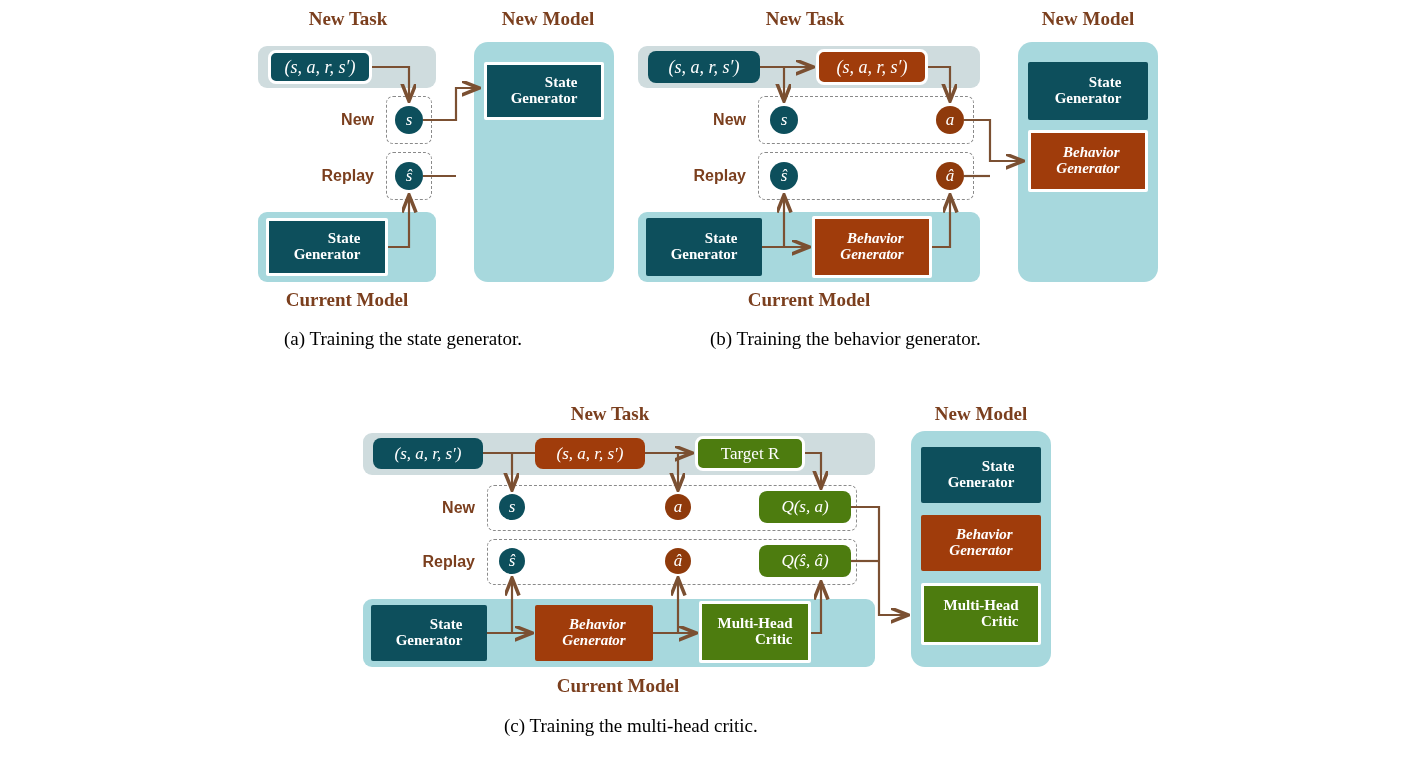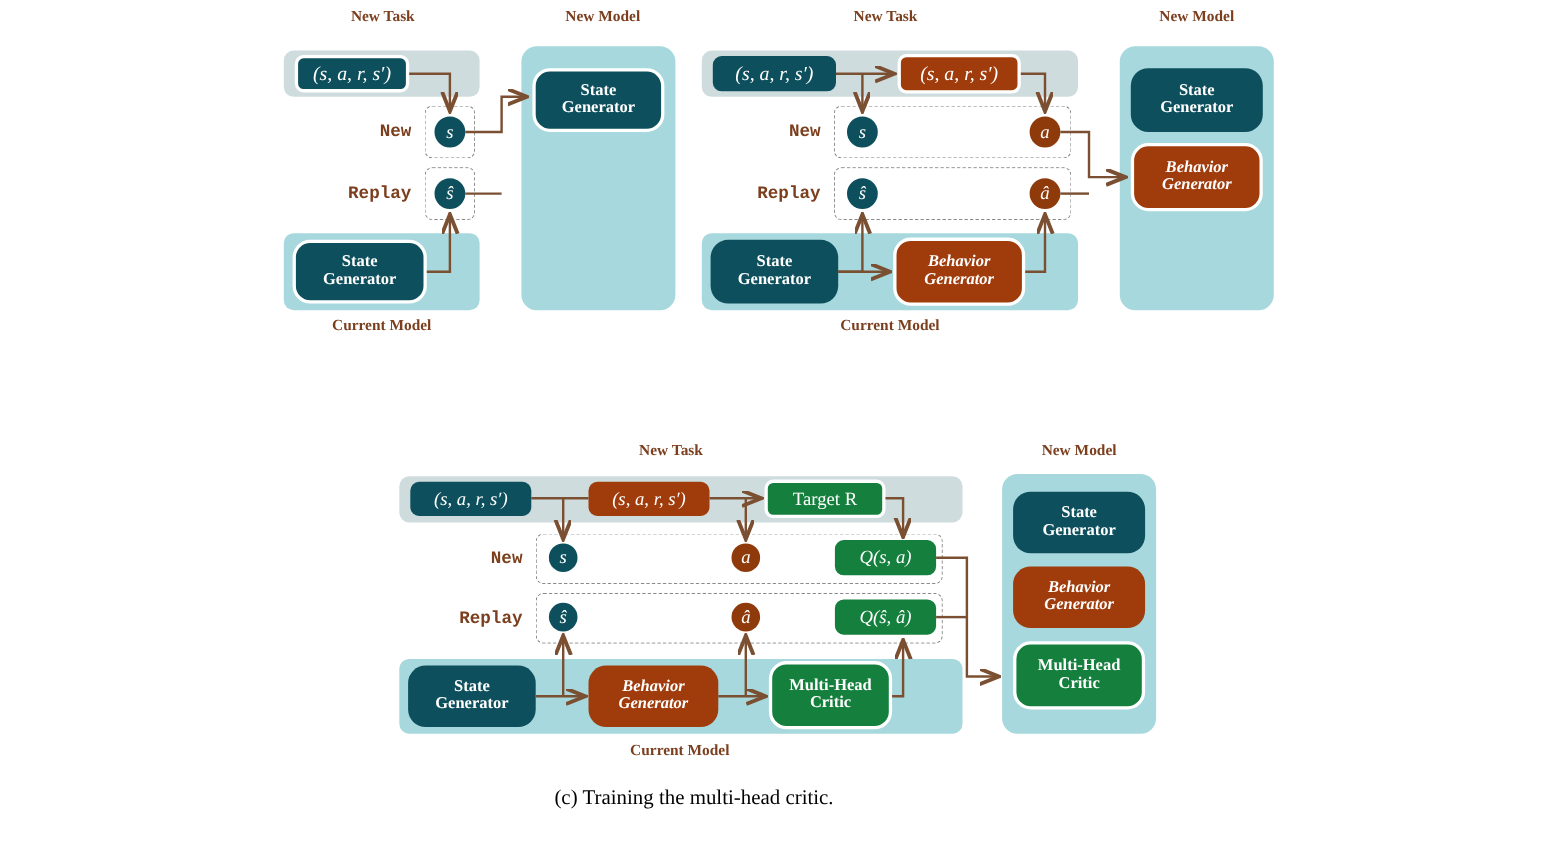"New Task" .hdr { font-size: 14px -> 19px }
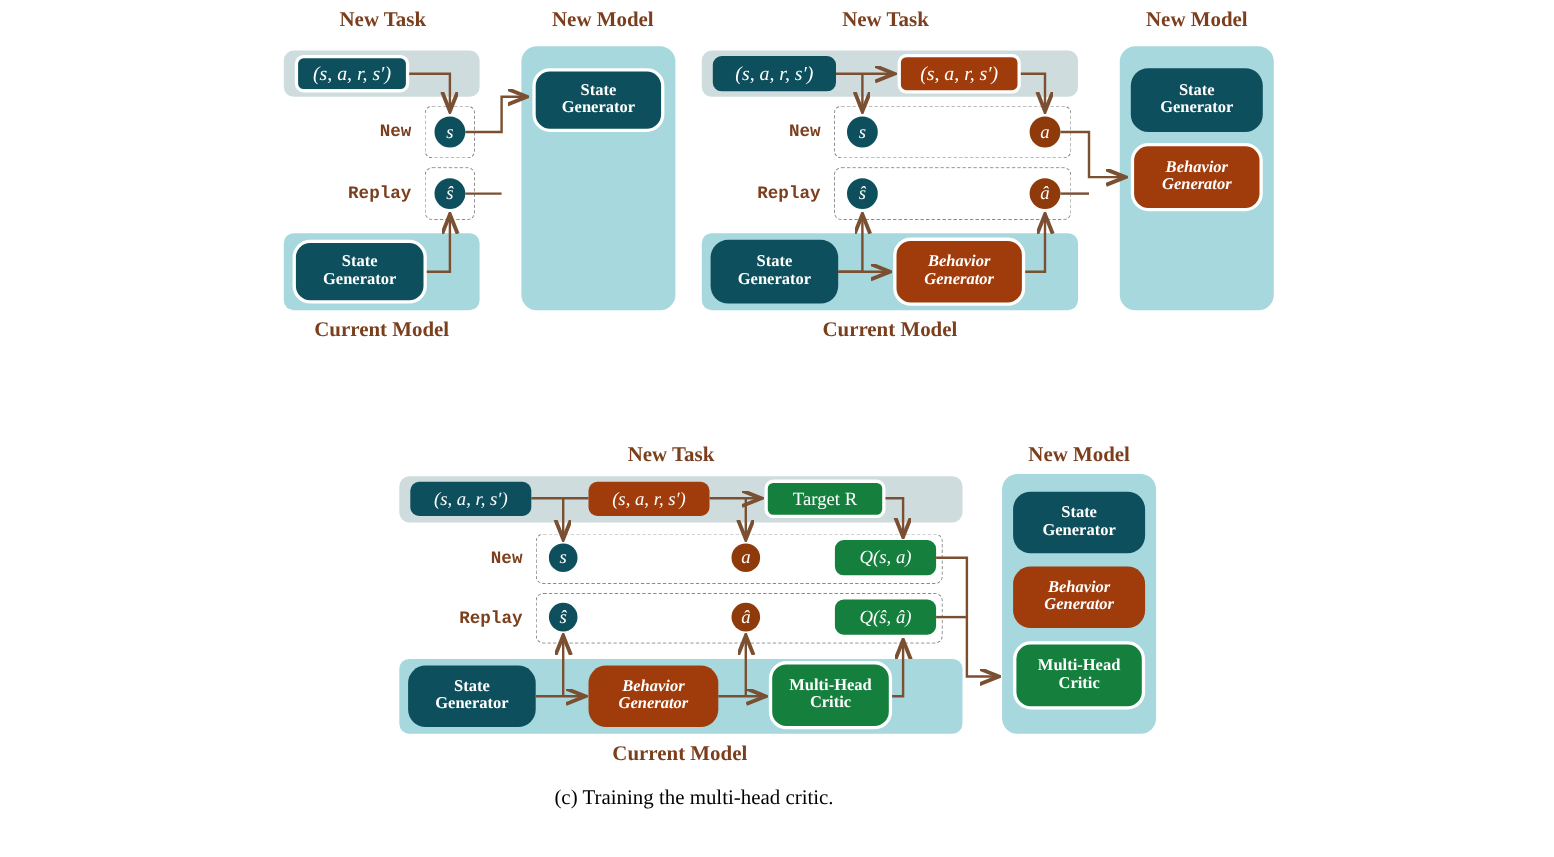"State" .box { border-radius: 16px -> 2px; text-align: center -> right }
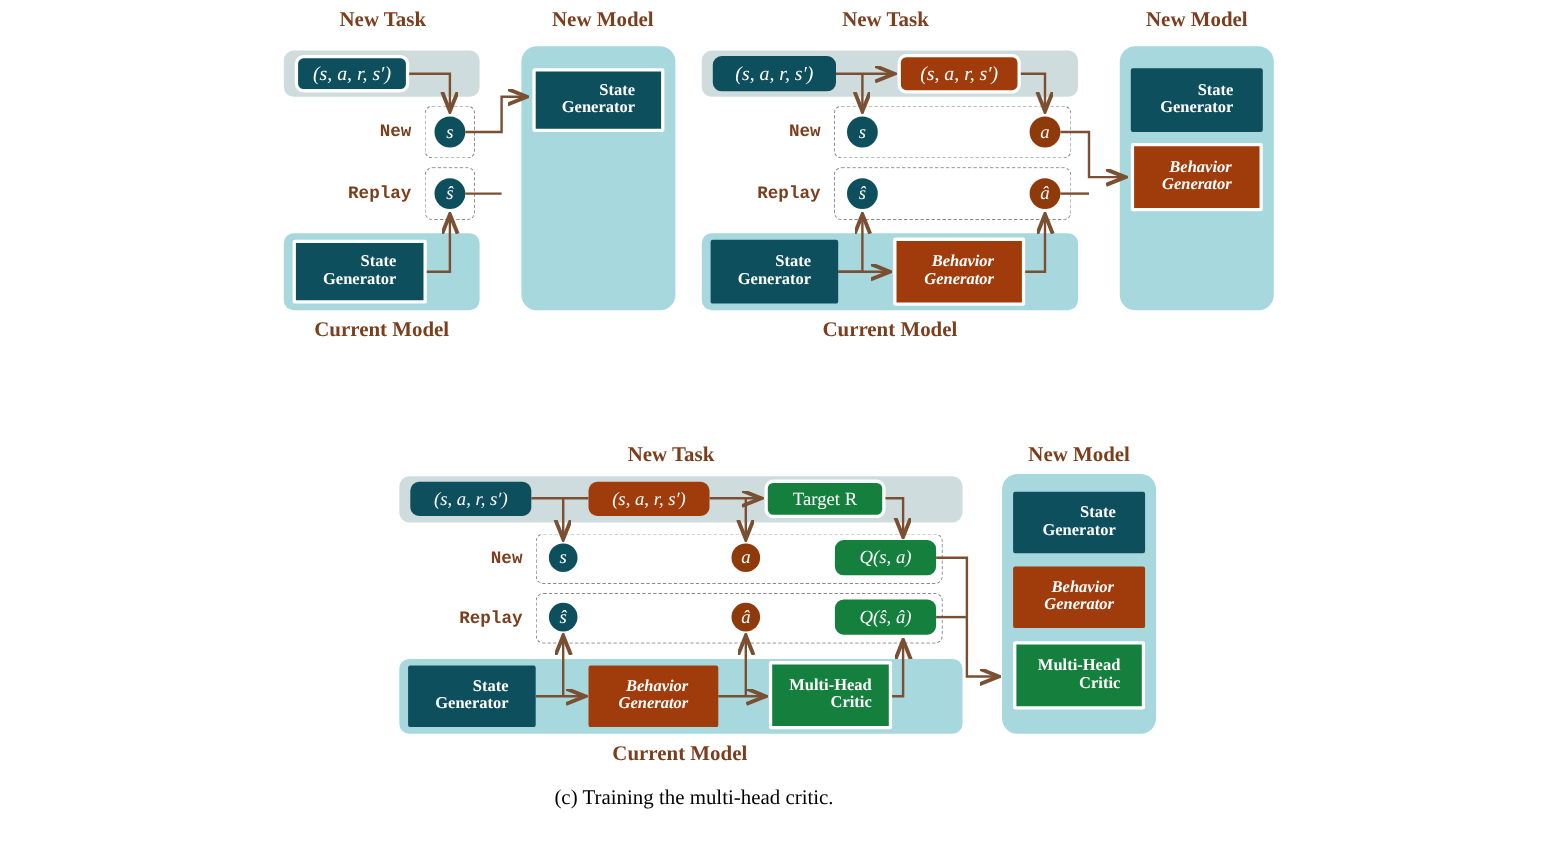"New" .rowlabel { font-family: Liberation Mono, monospace -> Liberation Sans, sans-serif }
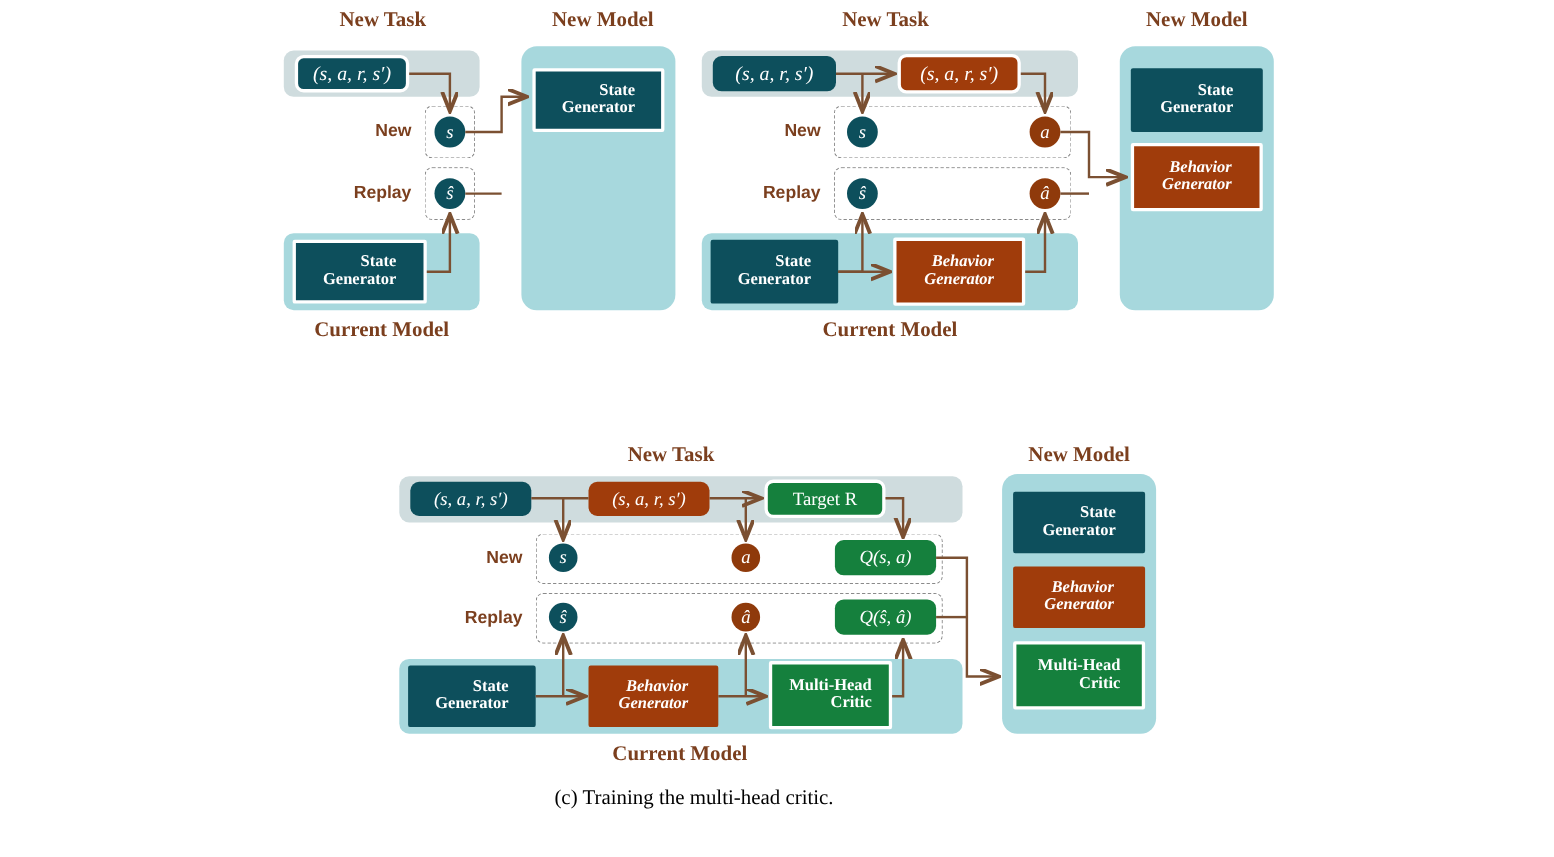"(a) Training the state generator." div.caption { html: none -> <div>(a) Training the state generator.</div> }
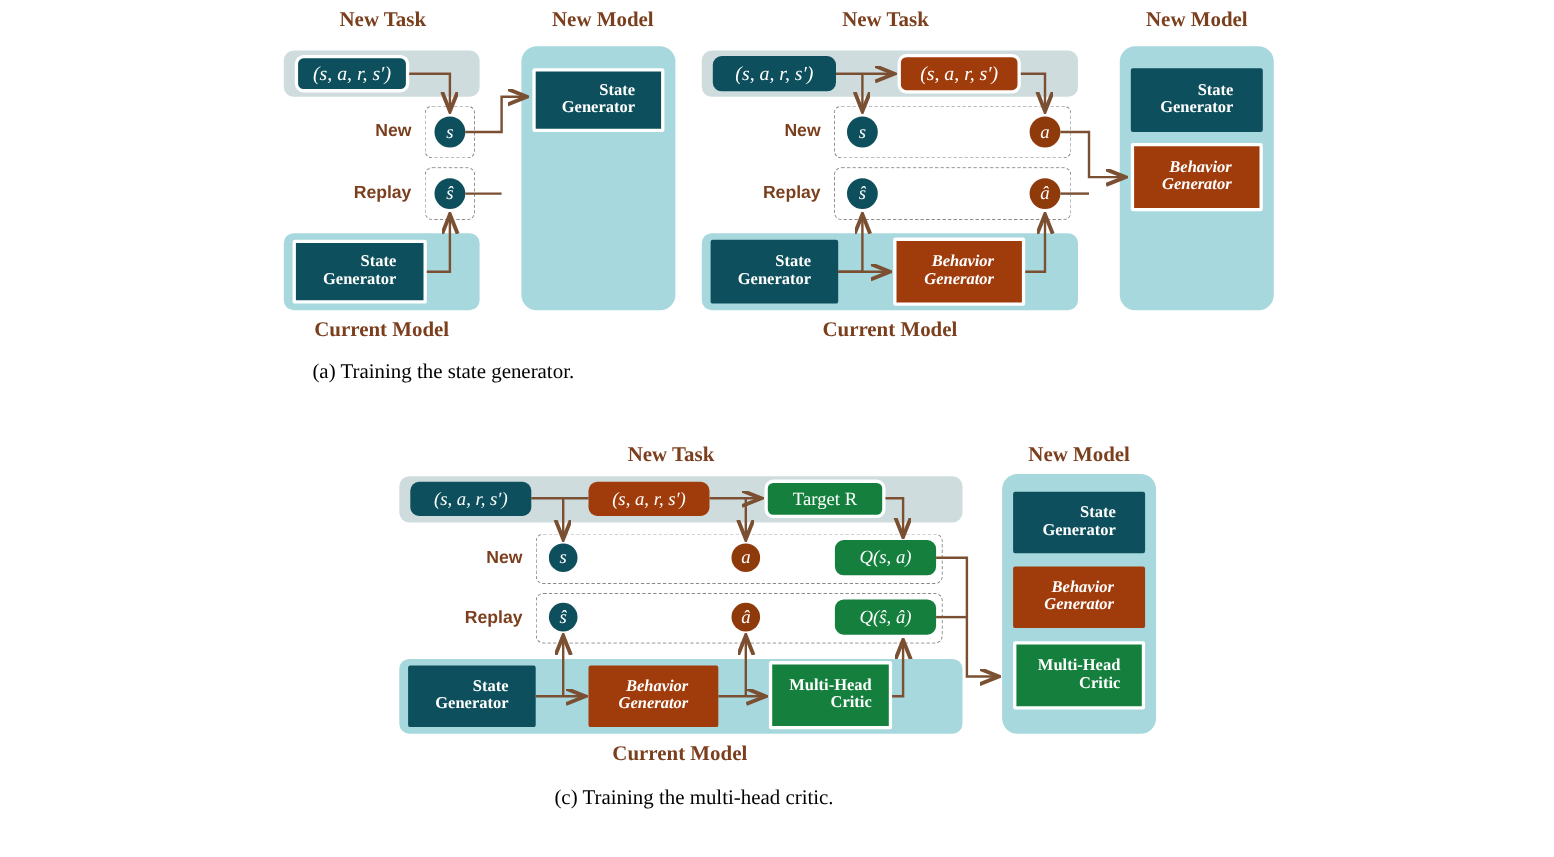"(b) Training the behavior generator." div.caption { html: none -> <div>(b) Training the behavior generator.</div> }
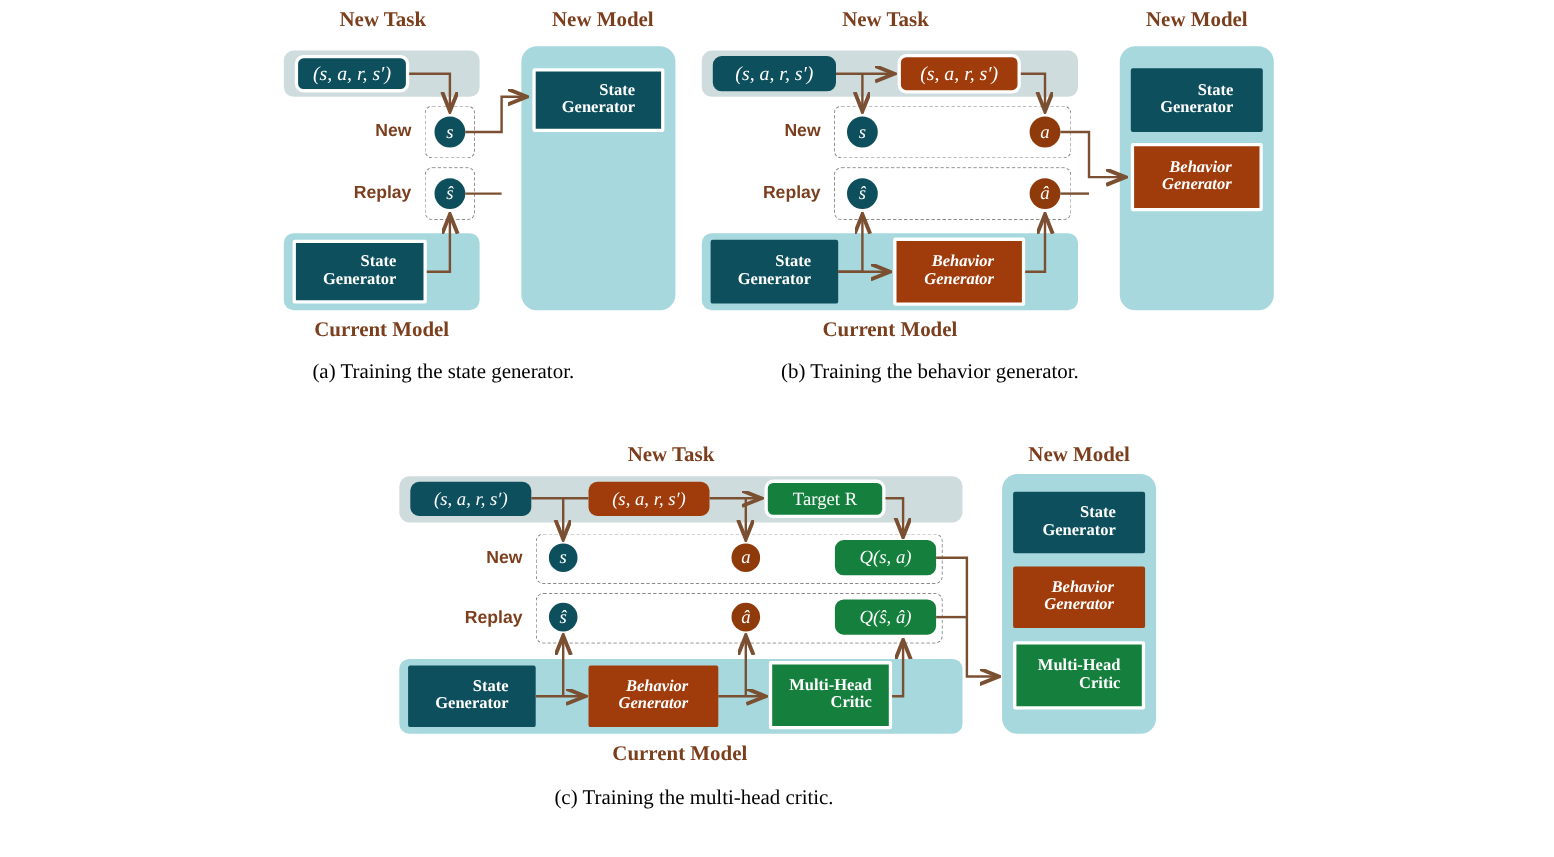"Target R" .orange { background: #15803d -> #4d7c0f }
